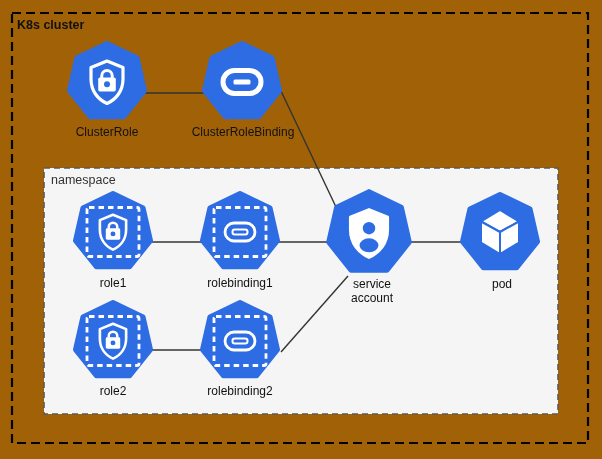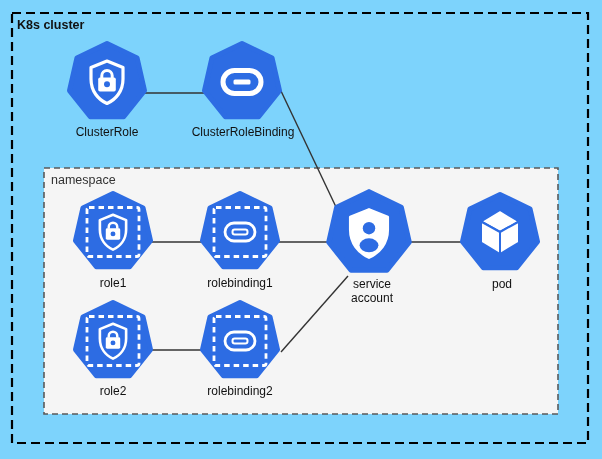"K8s cluster" .stage { background: #7dd3fc -> #a16207 }
